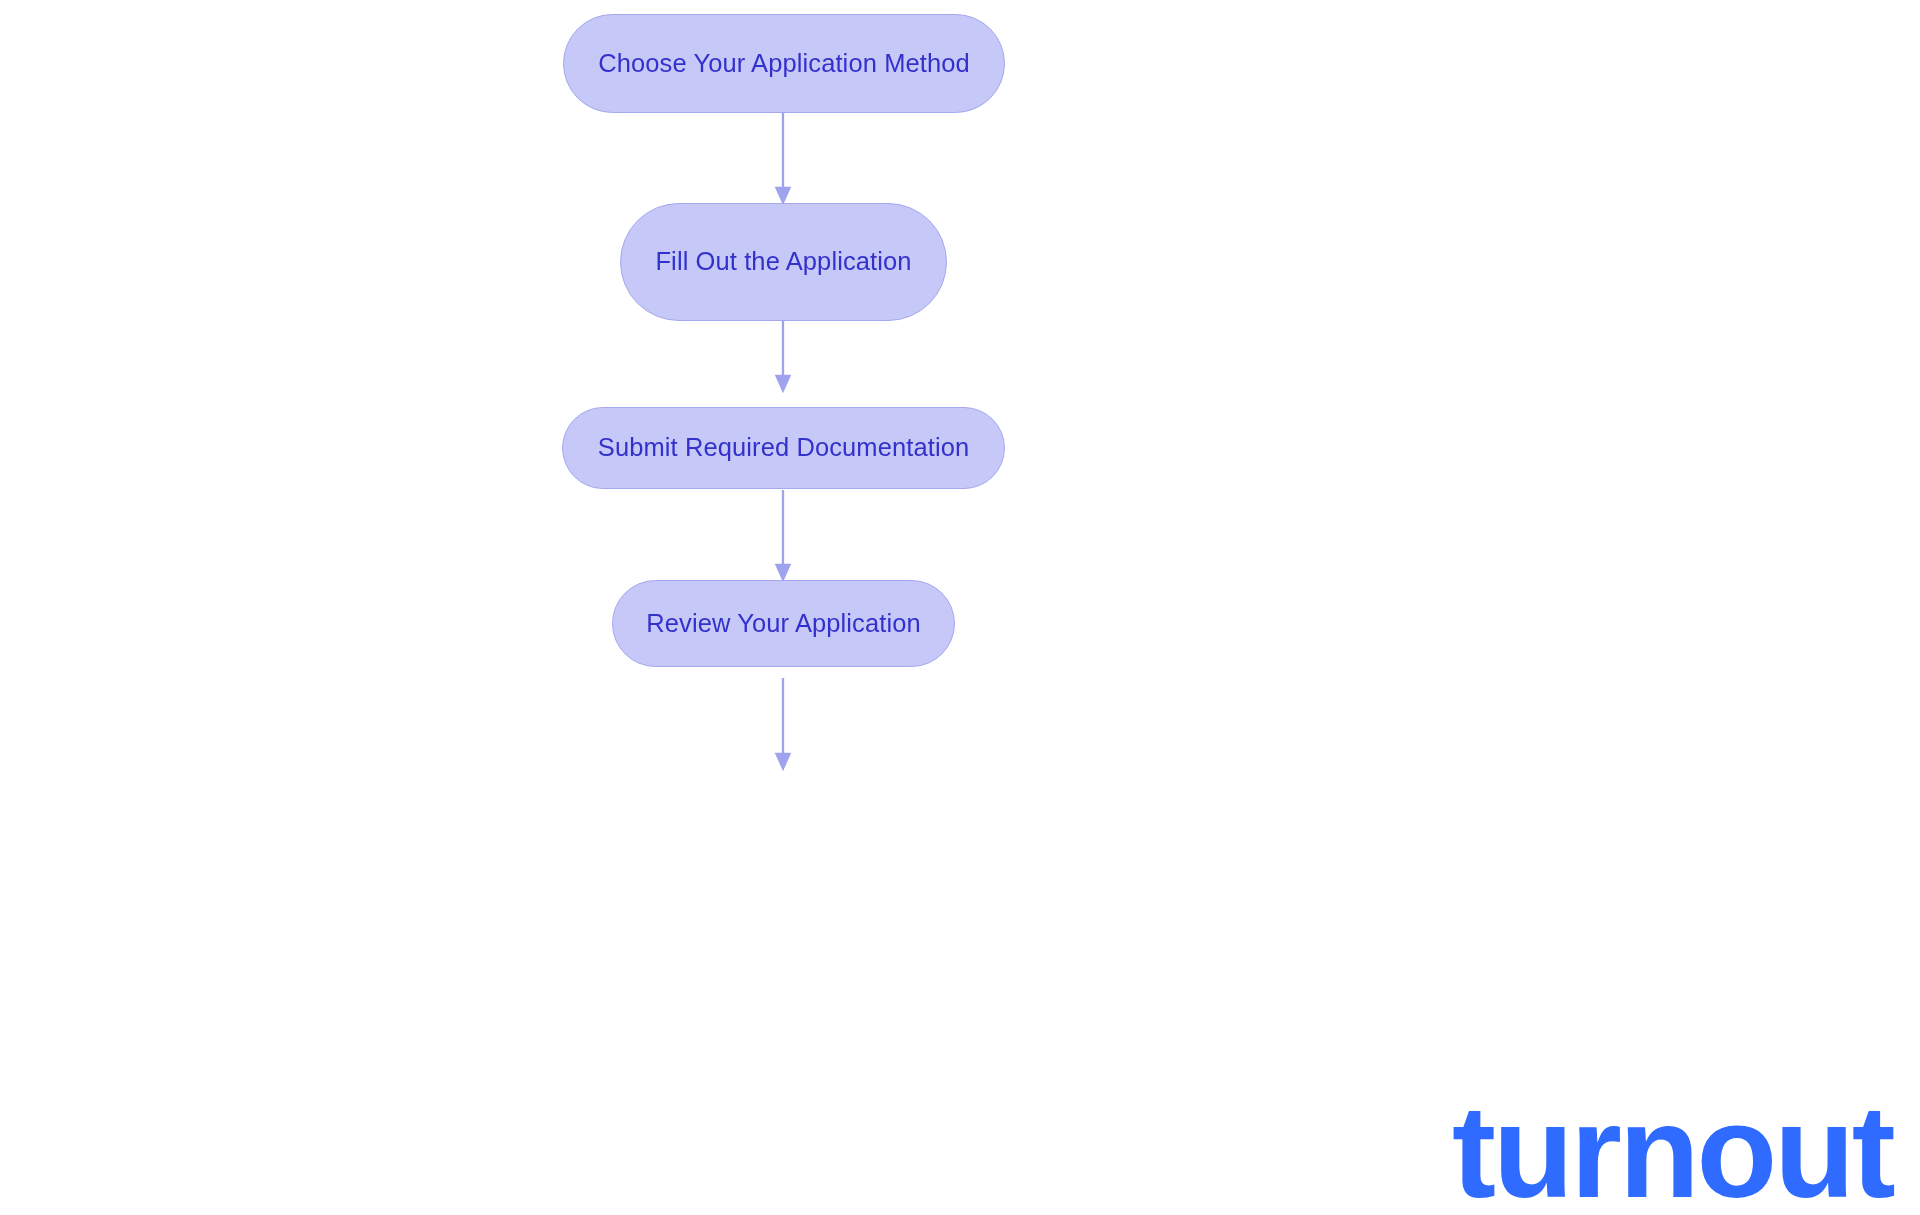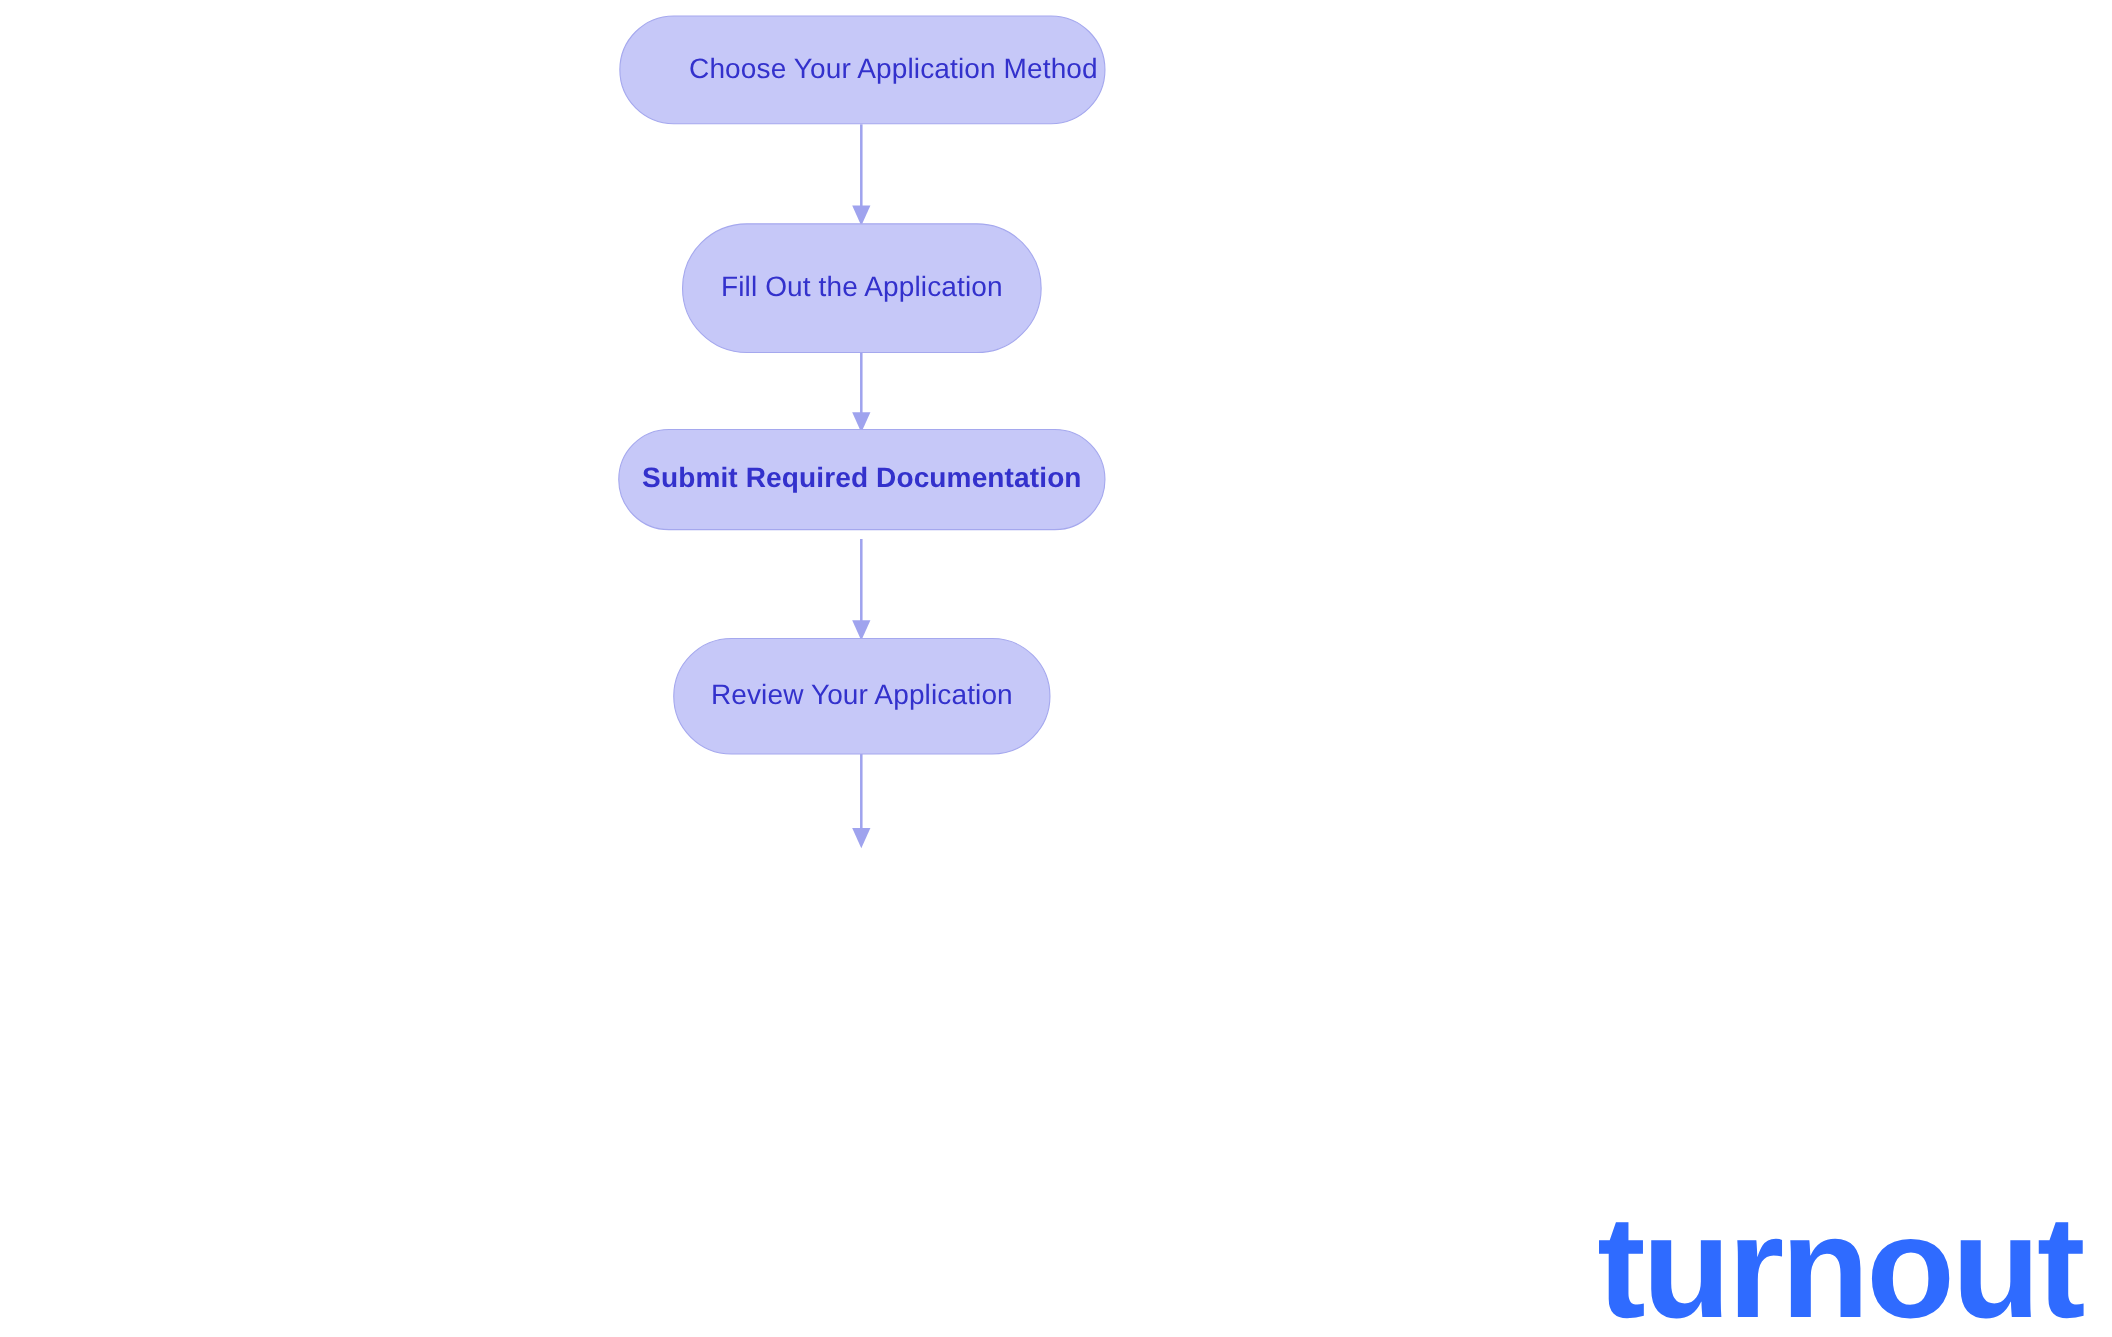"Choose Your Application Method" div.flow-node { justify-content: flex-end -> none }
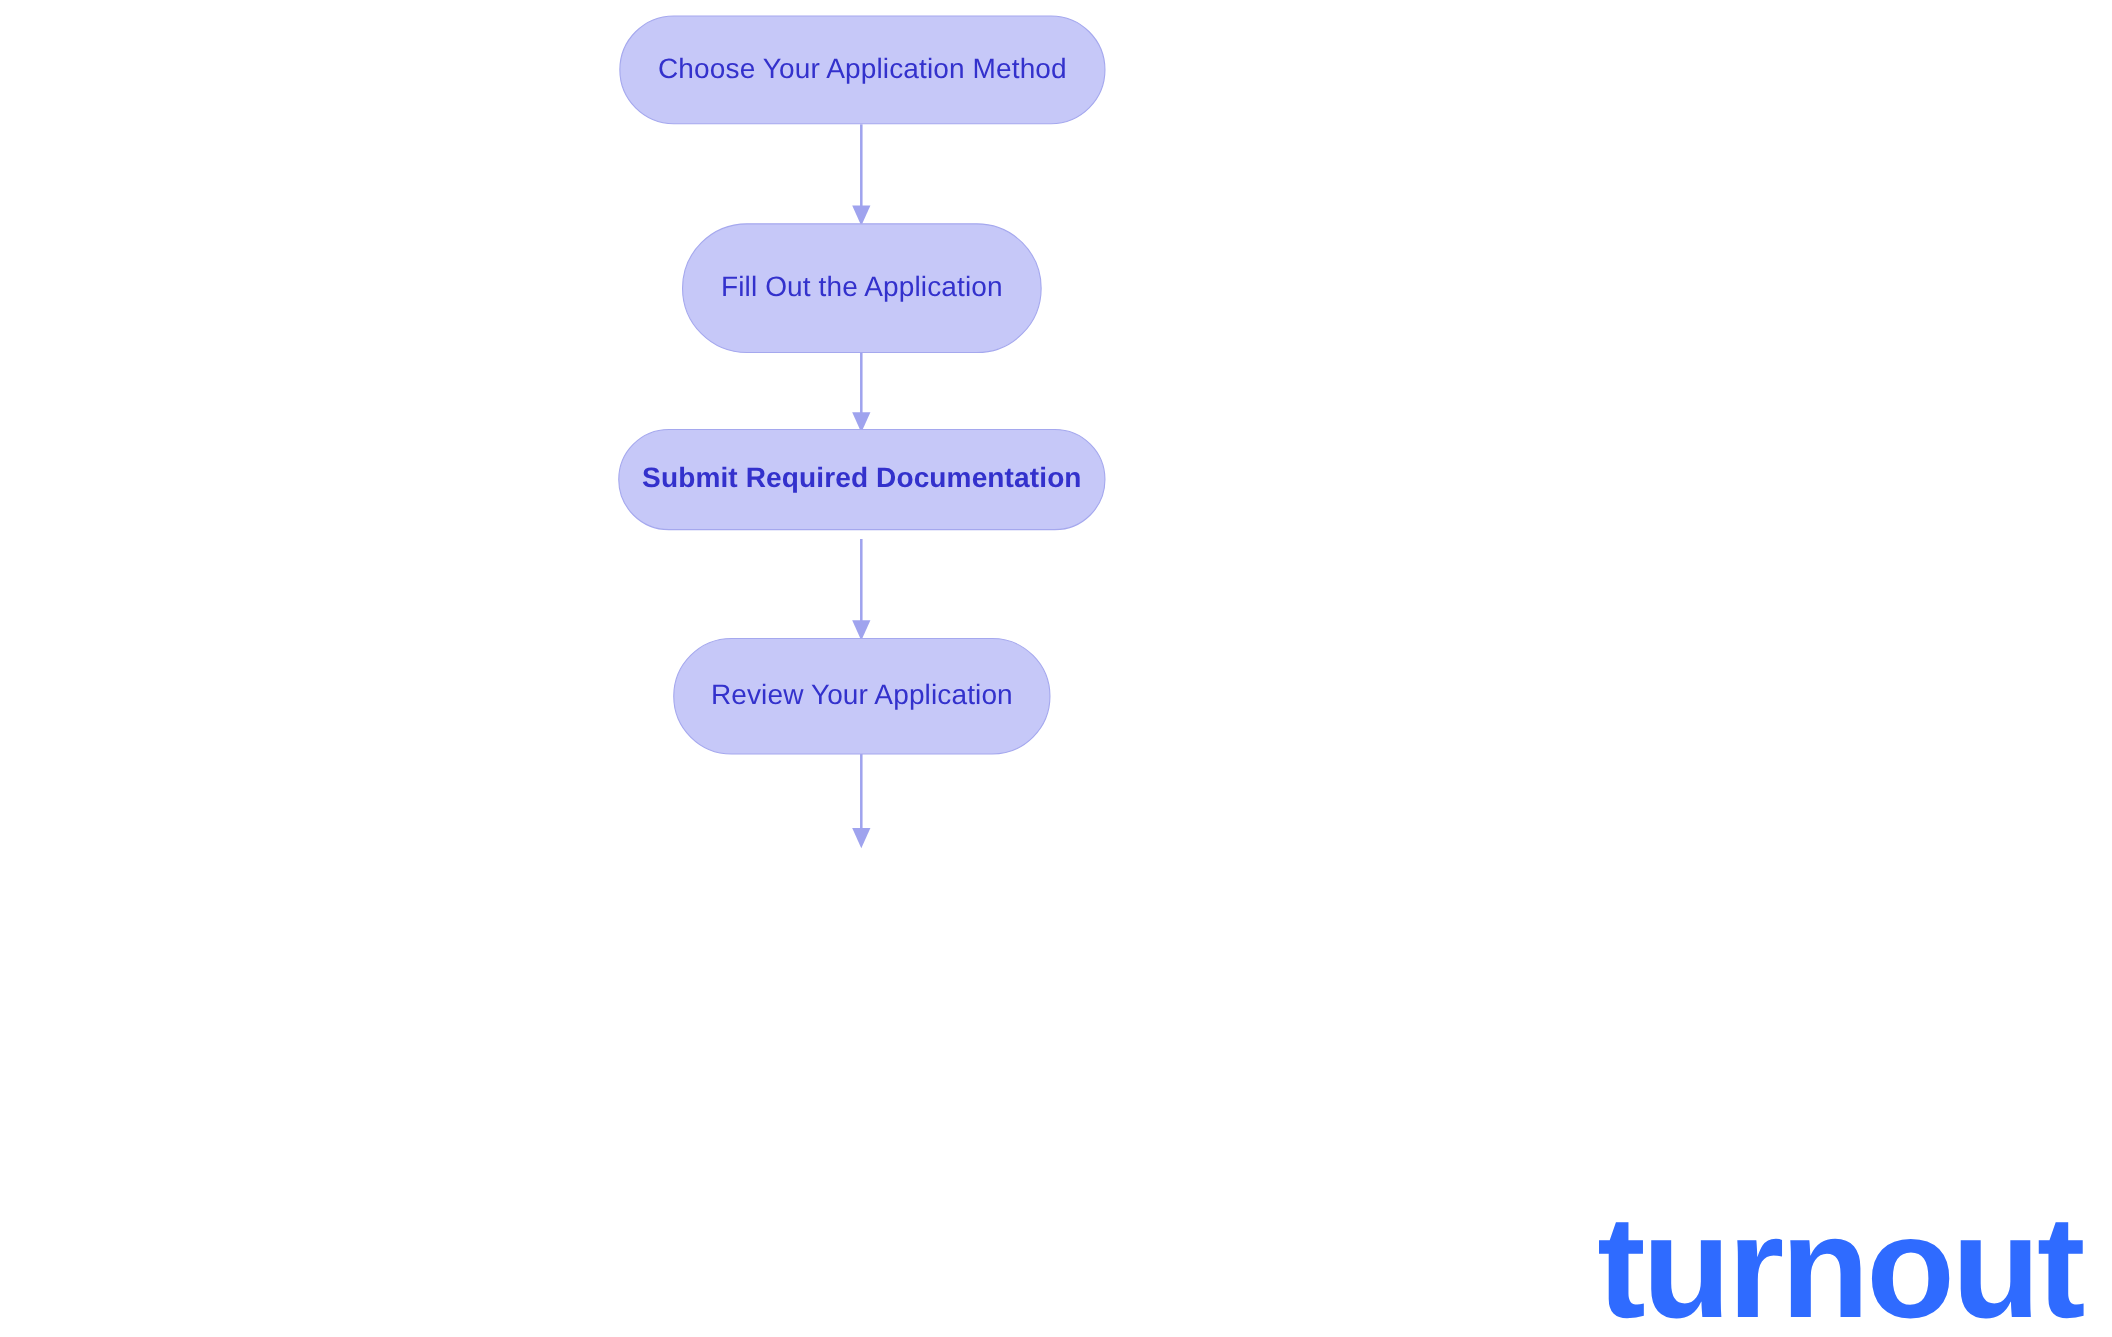"Submit Required Documentation" div.flow-node { font-weight: bold -> none; height: 92px -> 82px; top: 390px -> 407px }
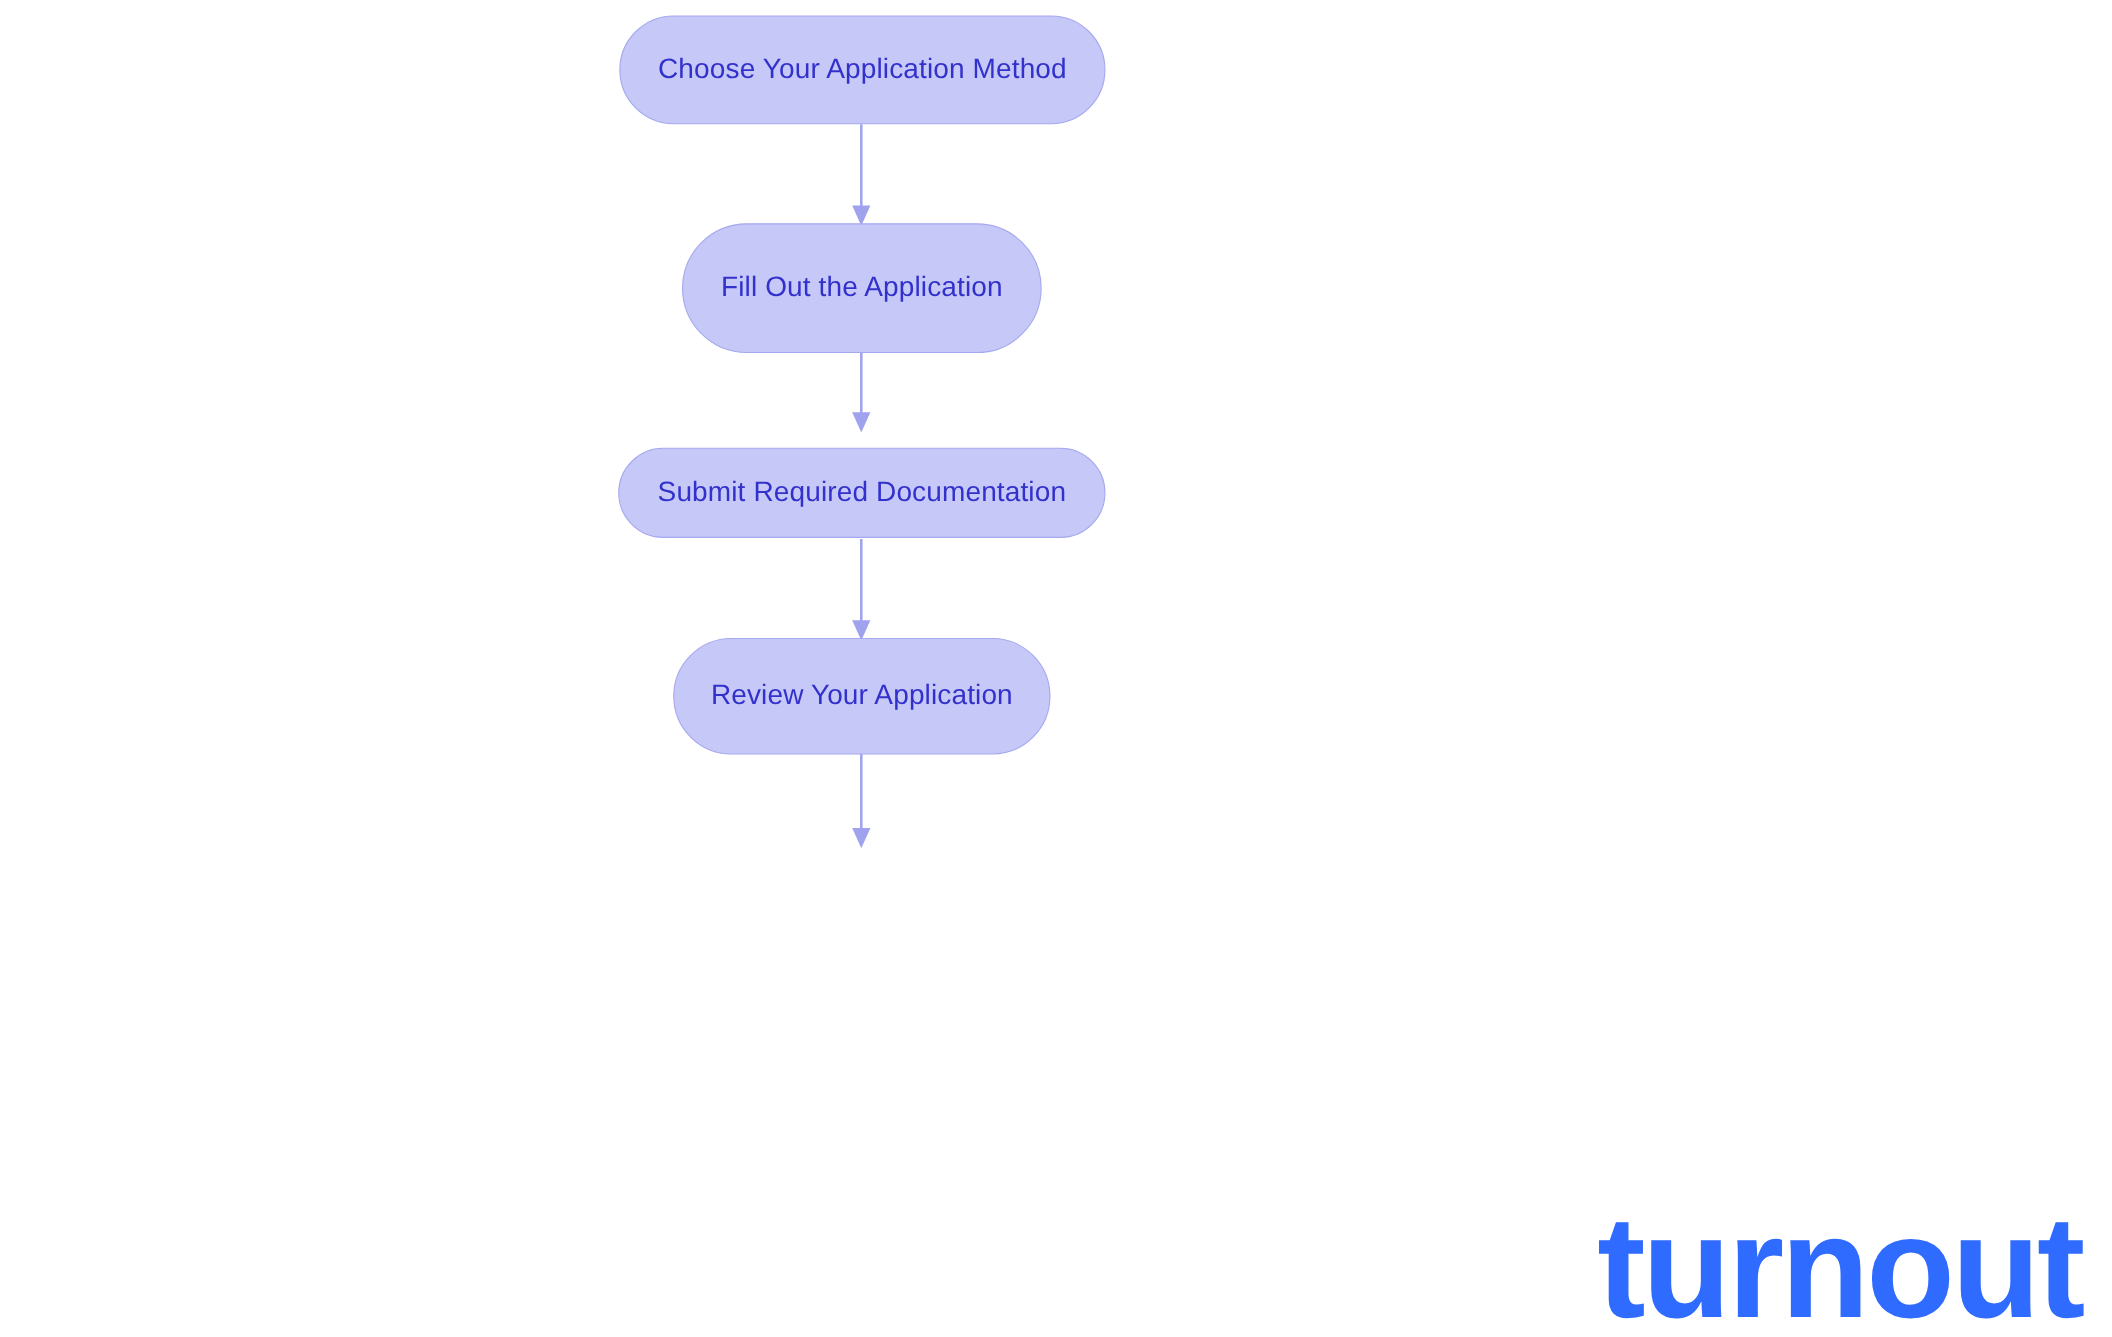"Review Your Application" div.flow-node { height: 106px -> 87px }
